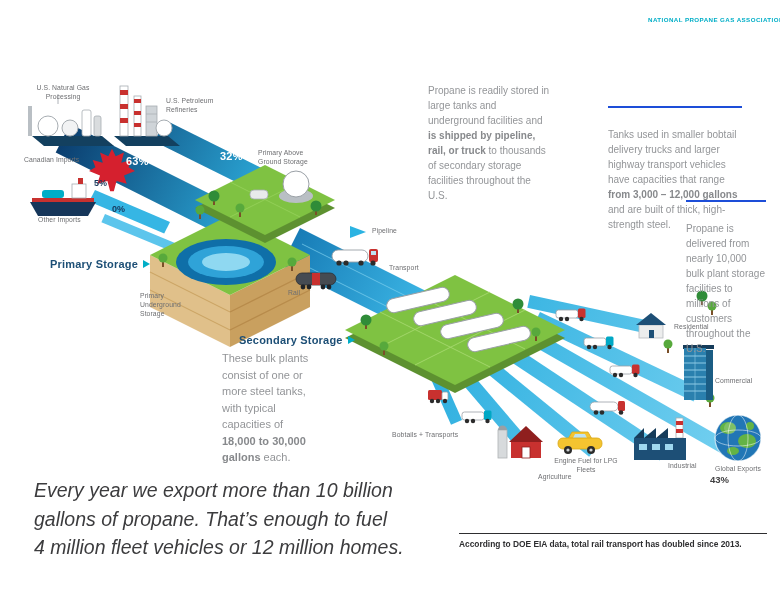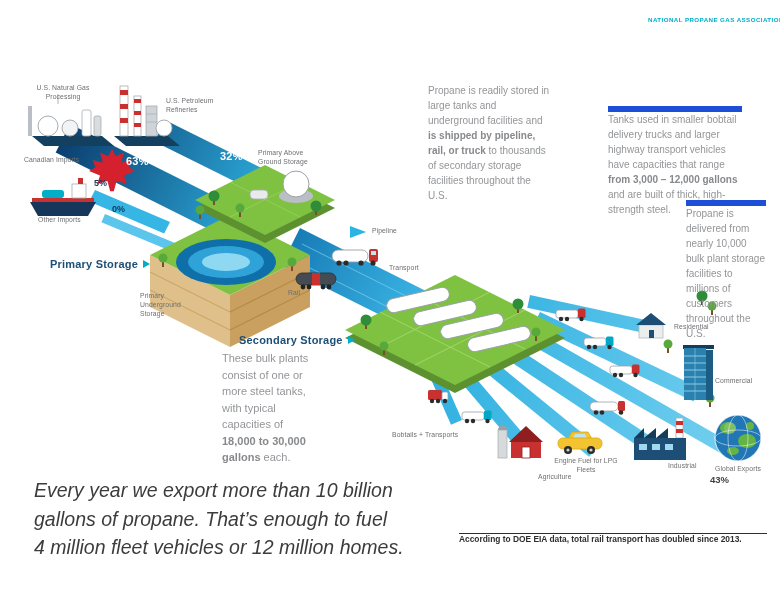"Tanks used in smaller bobtail" .ruled { border-top: 6px solid #1d4ed8 -> 2px solid #1d4ed8; padding-top: 0 -> 19px }
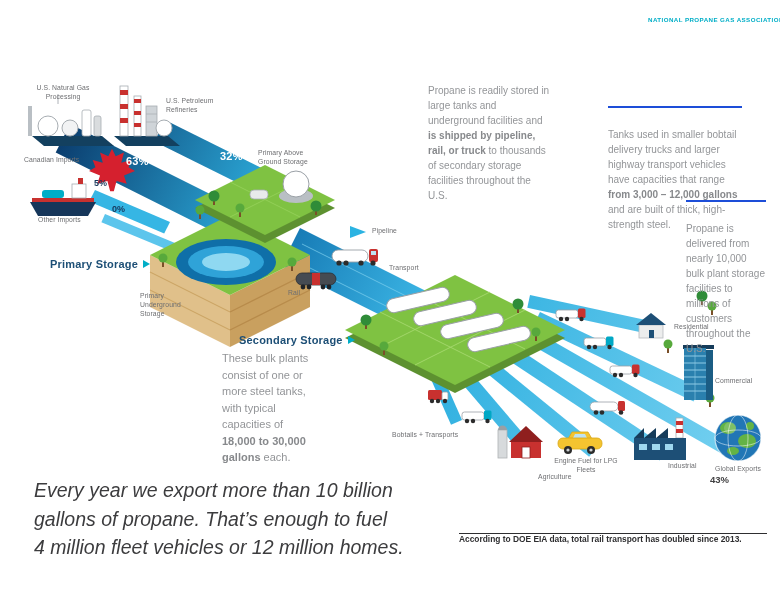"According to DOE EIA data," .source { padding-top: none -> 5px }
